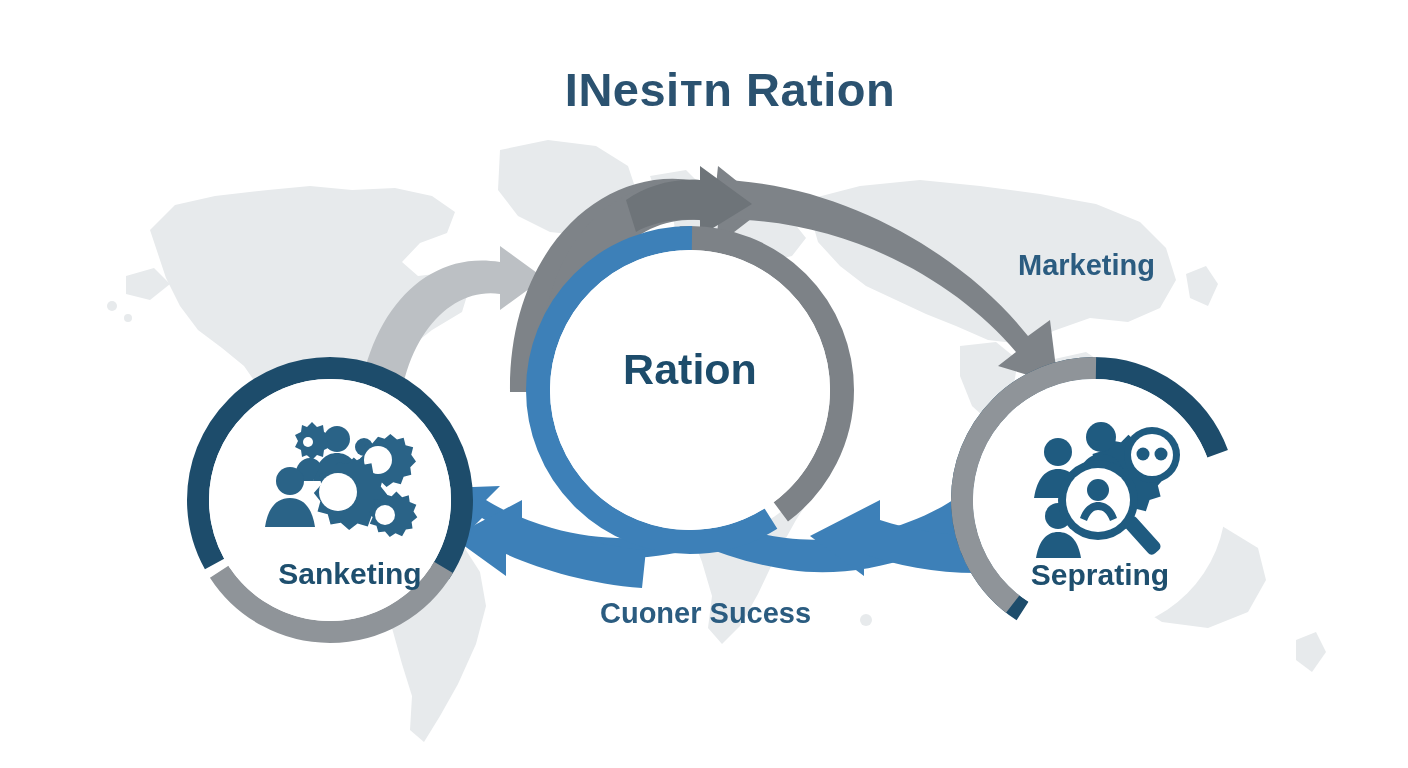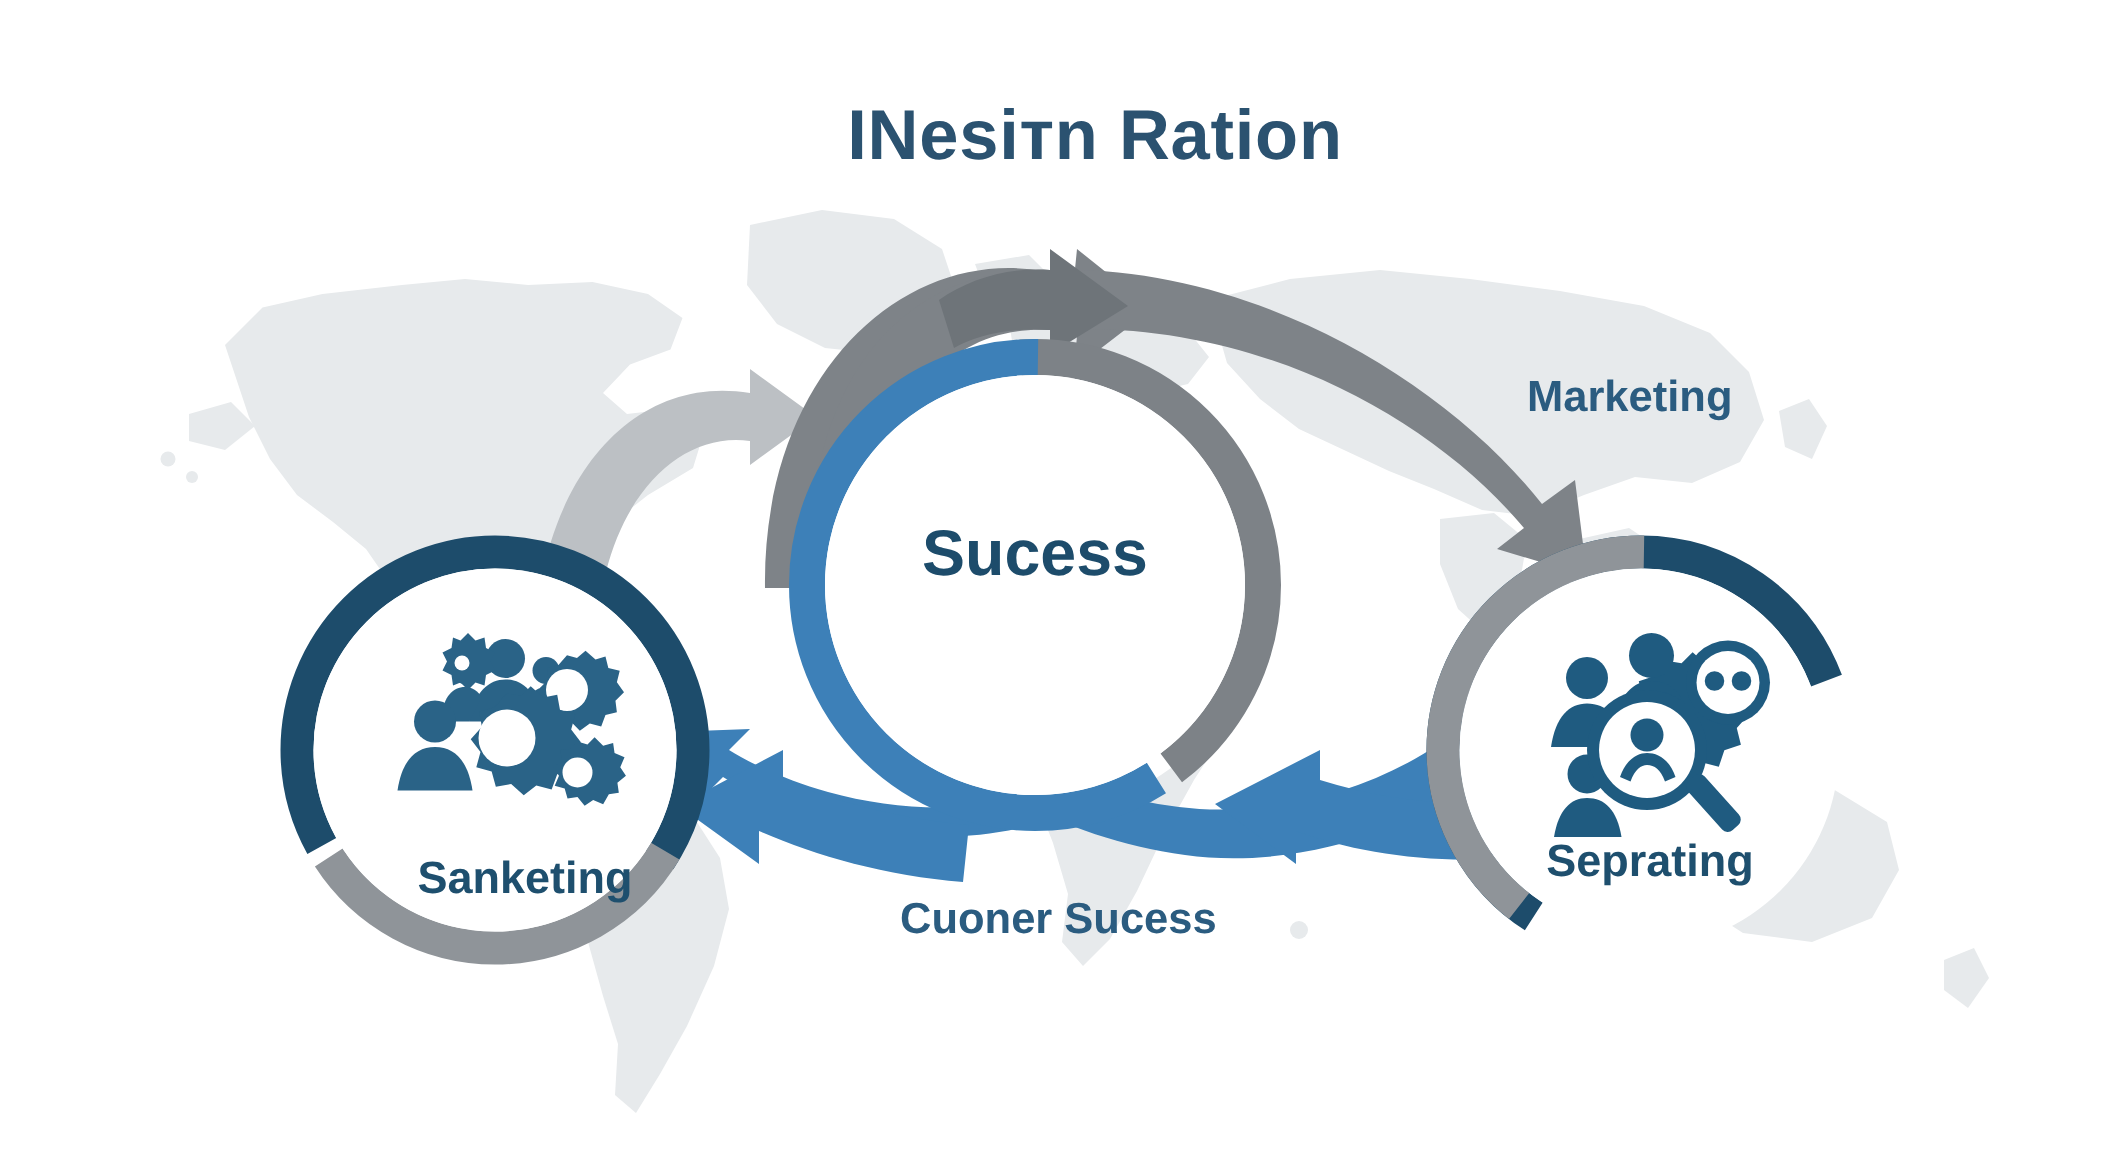"Sucess" div.center-label { text: Sucess -> Ration }
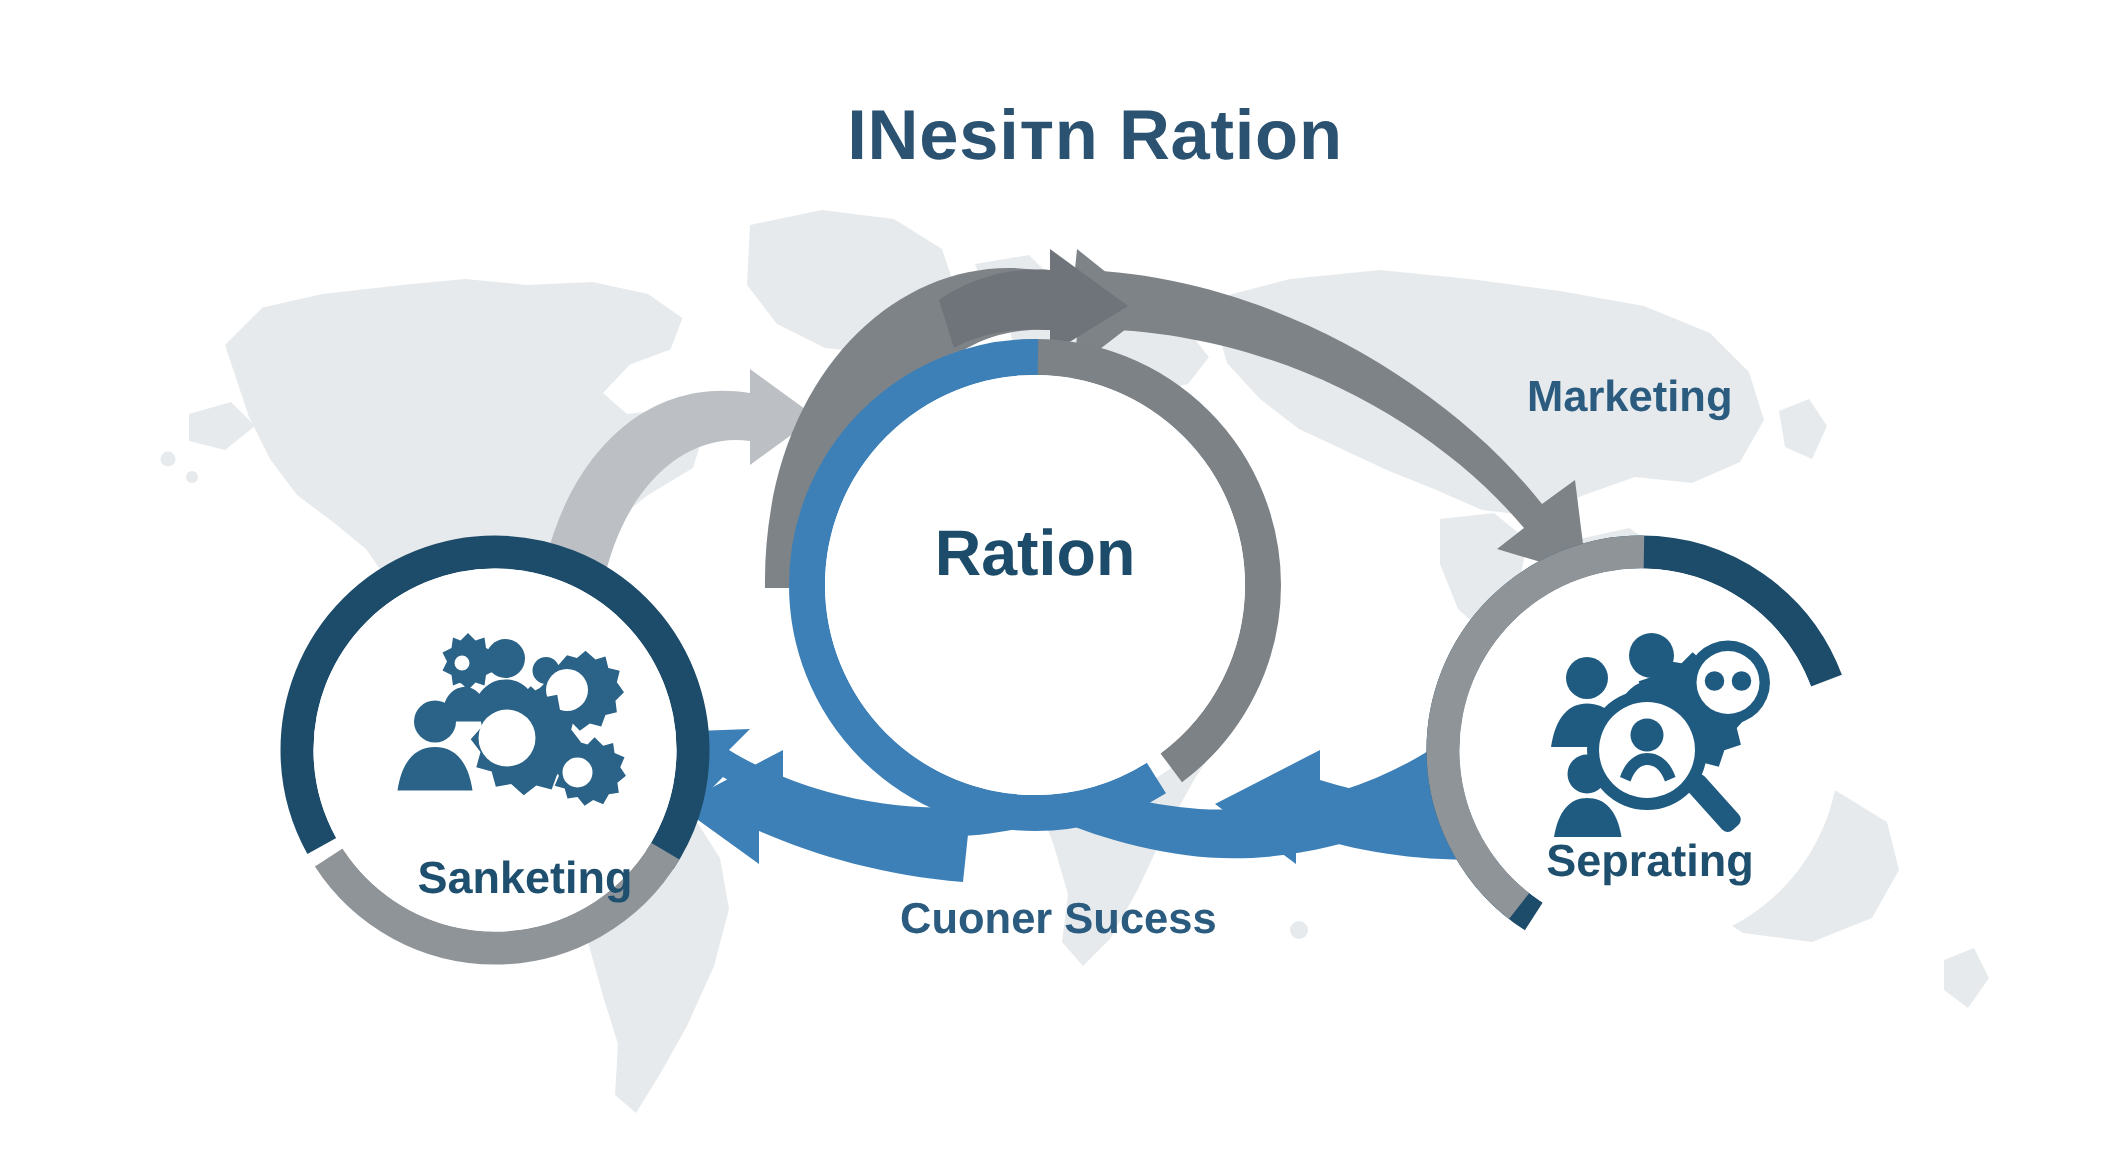"Sanketing" .left-label { margin-top: 12px -> none }
